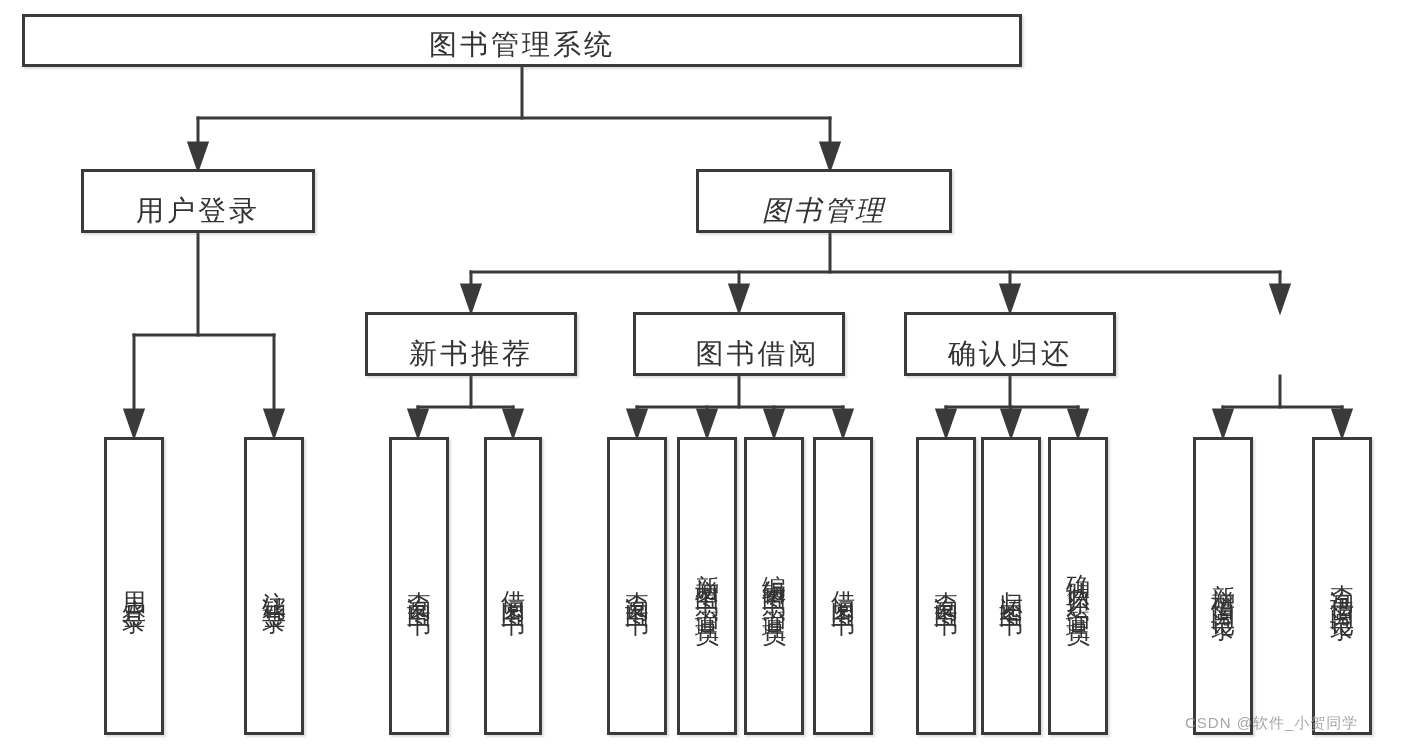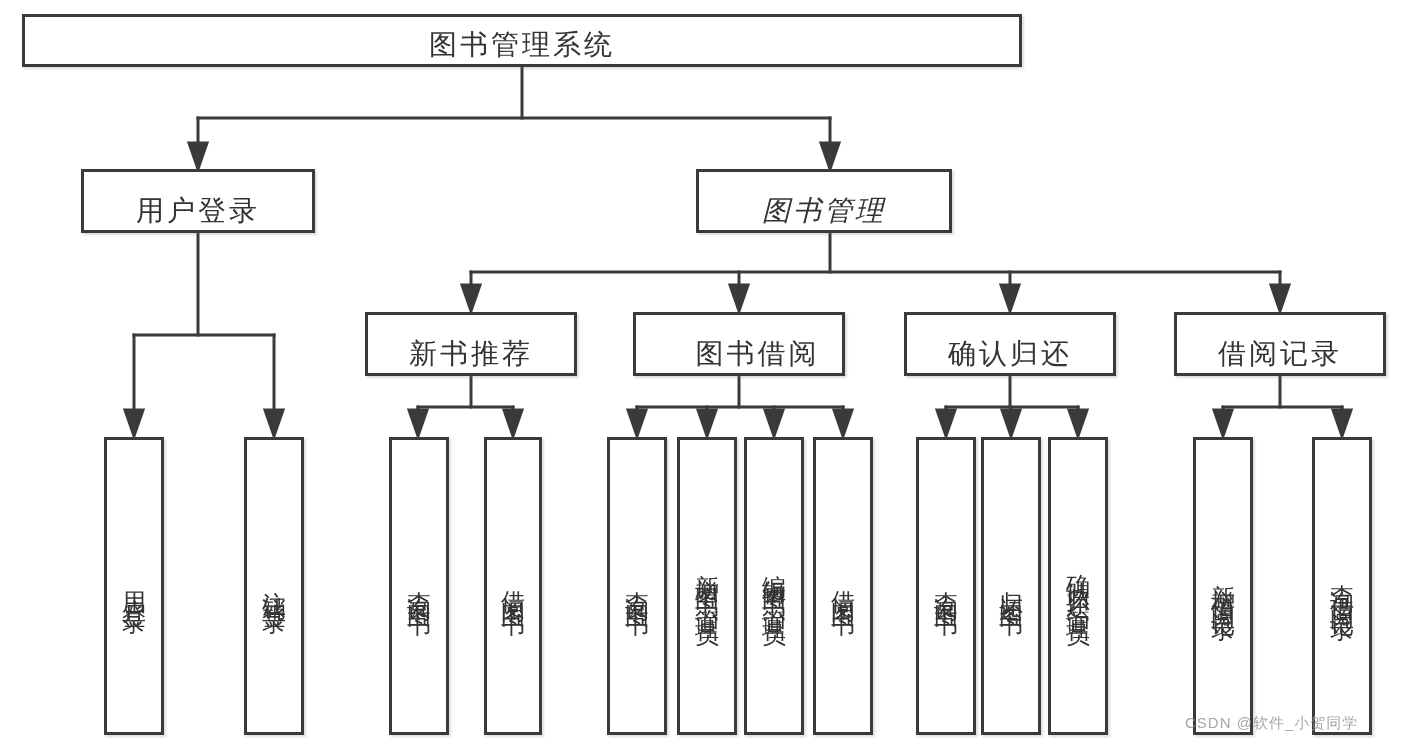"借阅记录" div.box { html: <div> <span>借阅记录</span> </div> -> none }
